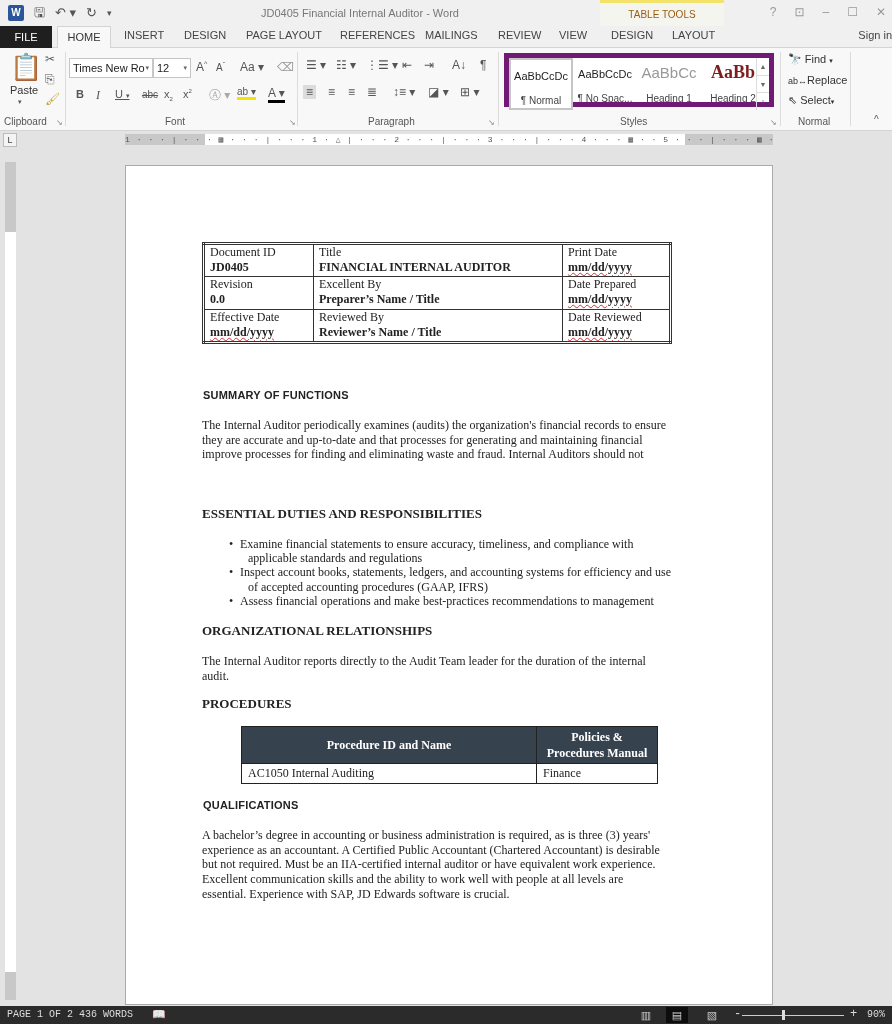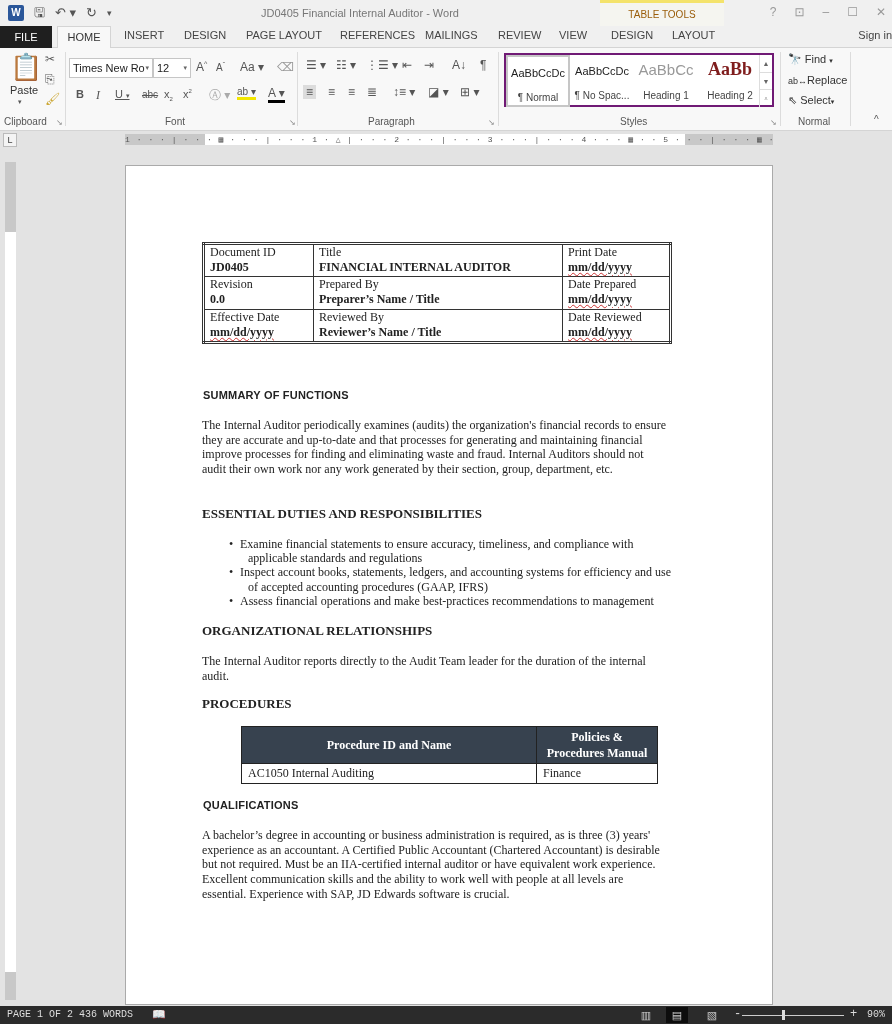"AaBbCcDc" .styles-gallery { border: 2px solid #701a75 -> 5px solid #701a75 }
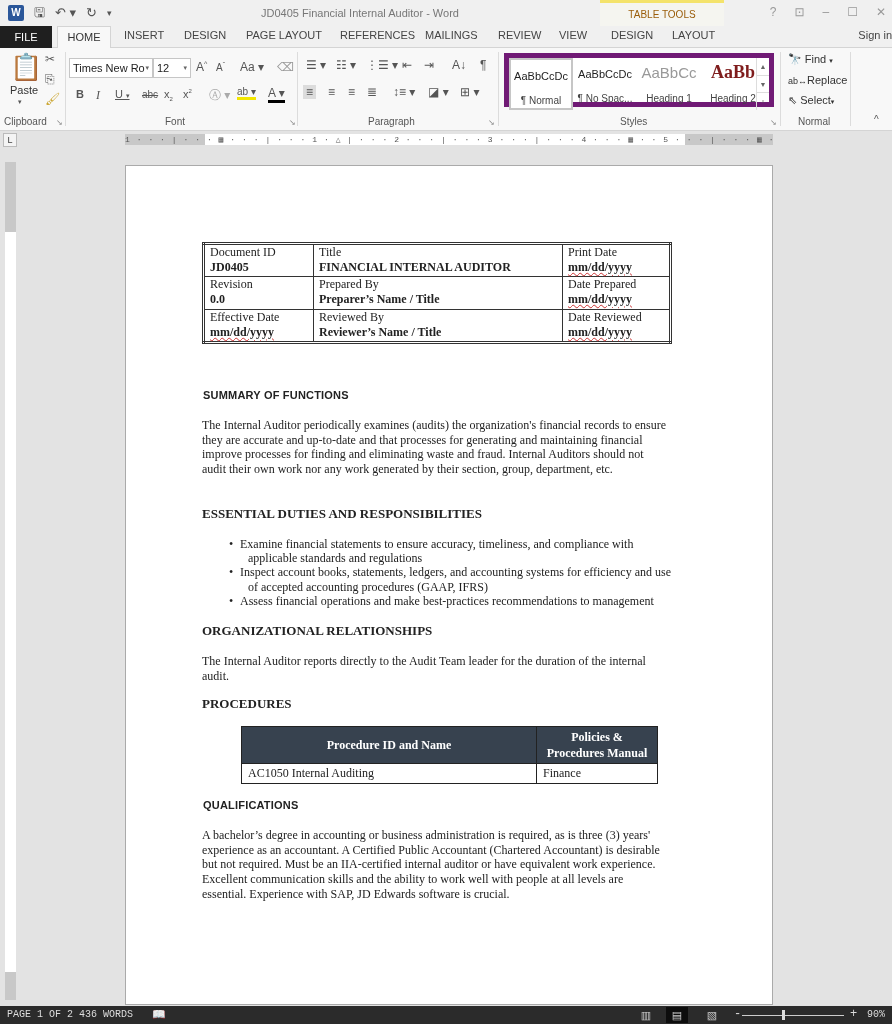"Prepared By" span { text: Prepared -> Excellent }
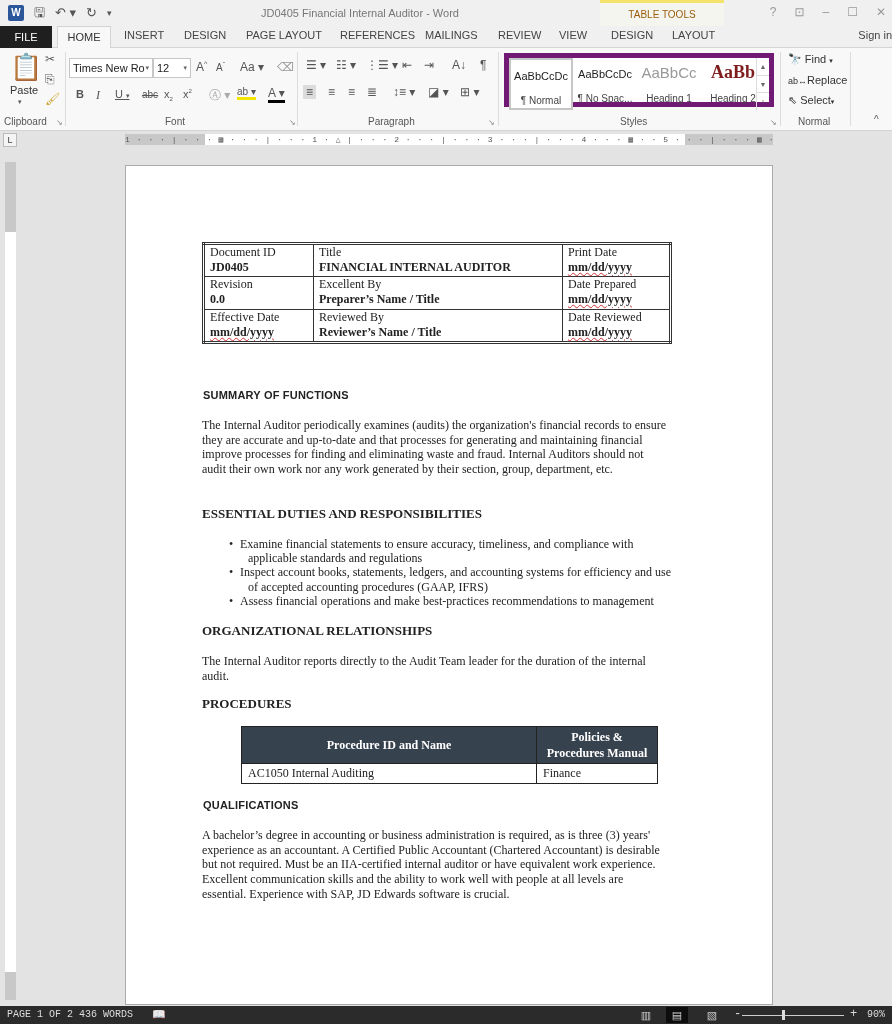"audit their own work nor" div { html: <div>audit their own work nor any work generated by their section, group, department, etc.</div> -> none }
